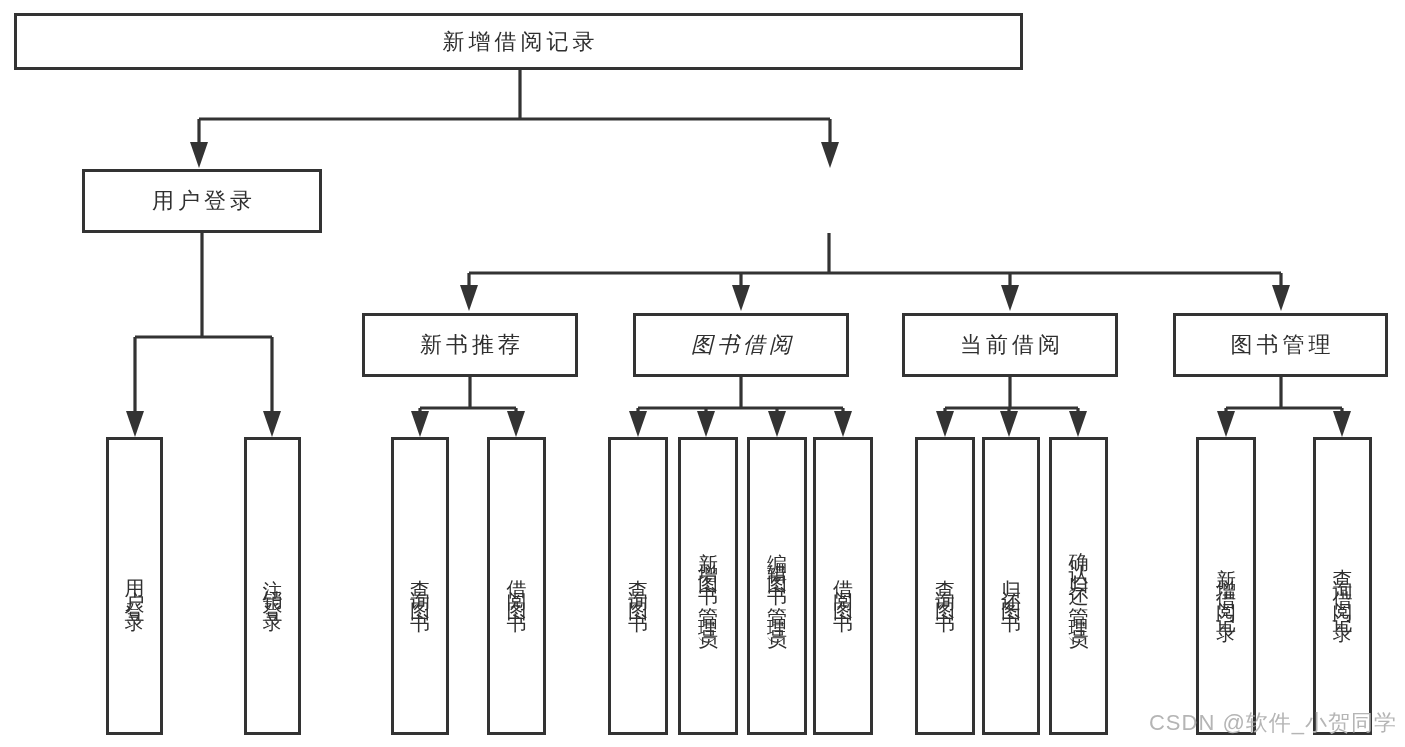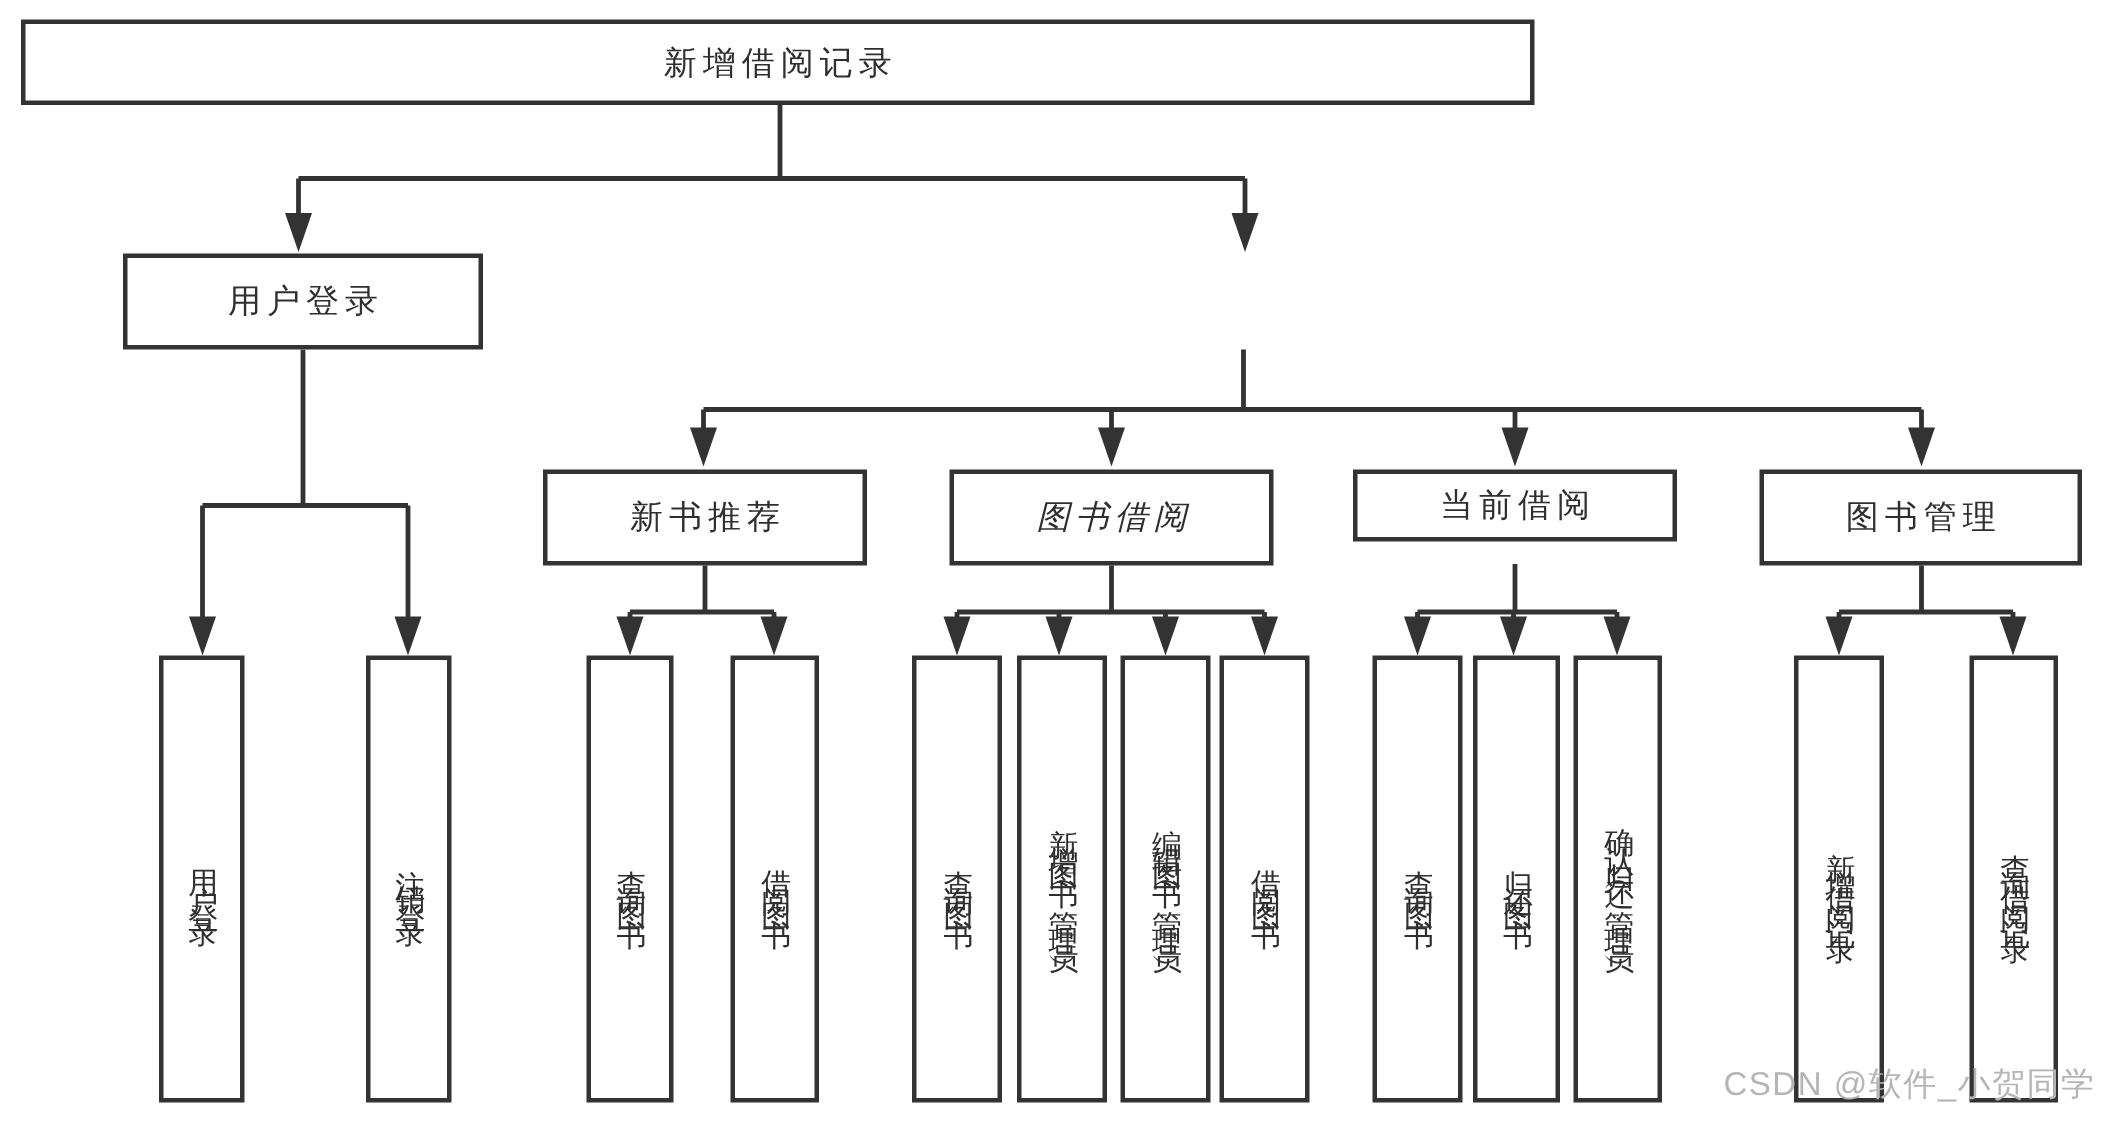"当前借阅" .n-l3c { height: 48px -> 64px }
